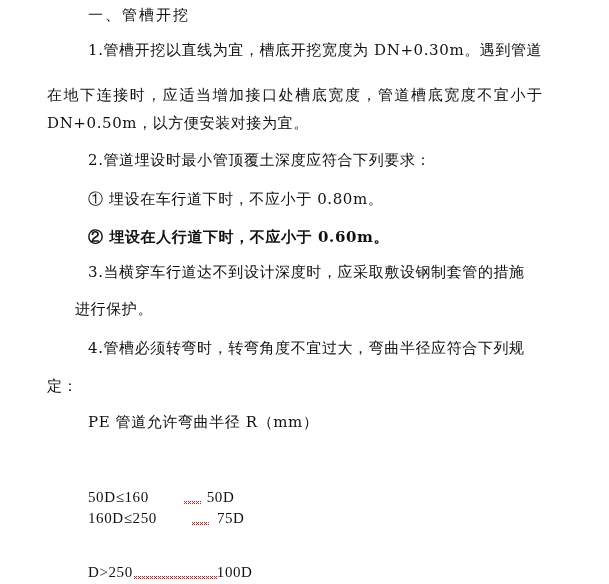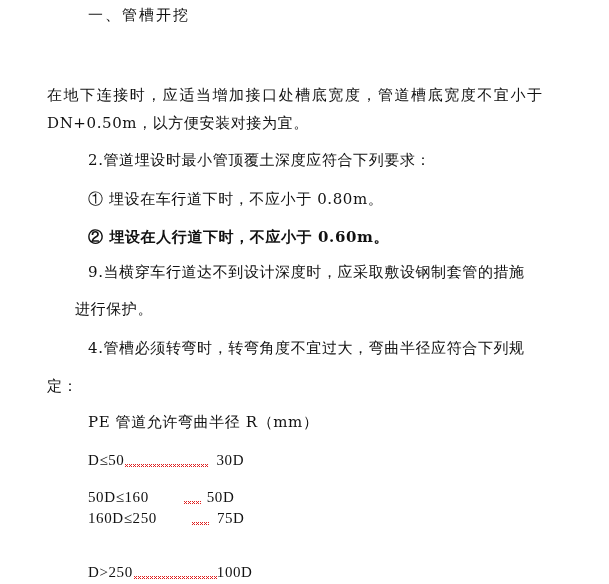"1.管槽开挖以直线为宜，槽底开挖宽度为 DN+0.30m。遇到管道" div.line { html: none -> <div>1.管槽开挖以直线为宜，槽底开挖宽度为 DN+0.30m。遇到管道</div> }
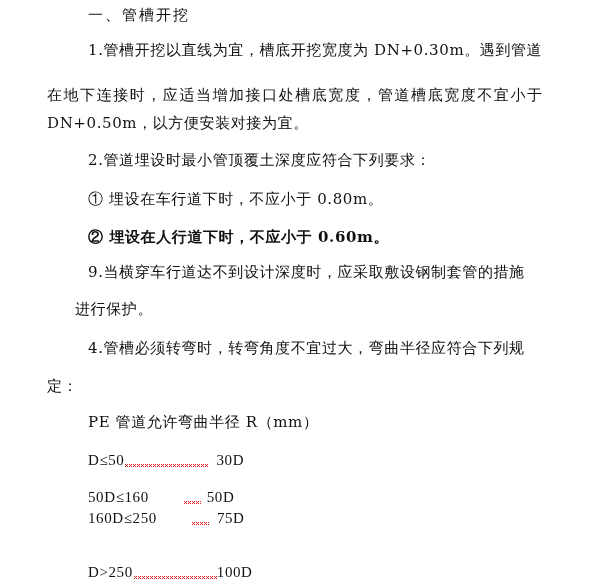"9.当横穿车行道达不到设计深度时，应采取敷设钢制套管的措施" div.line { text: 9 -> 3 }
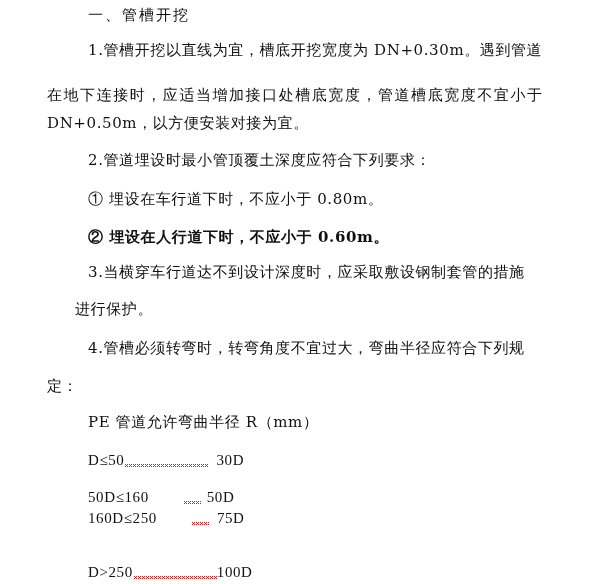"D≤50 30D" div.line { html: <div> <span>D≤50</span><span></span><span></span><span>30D</span> </div> -> none }
